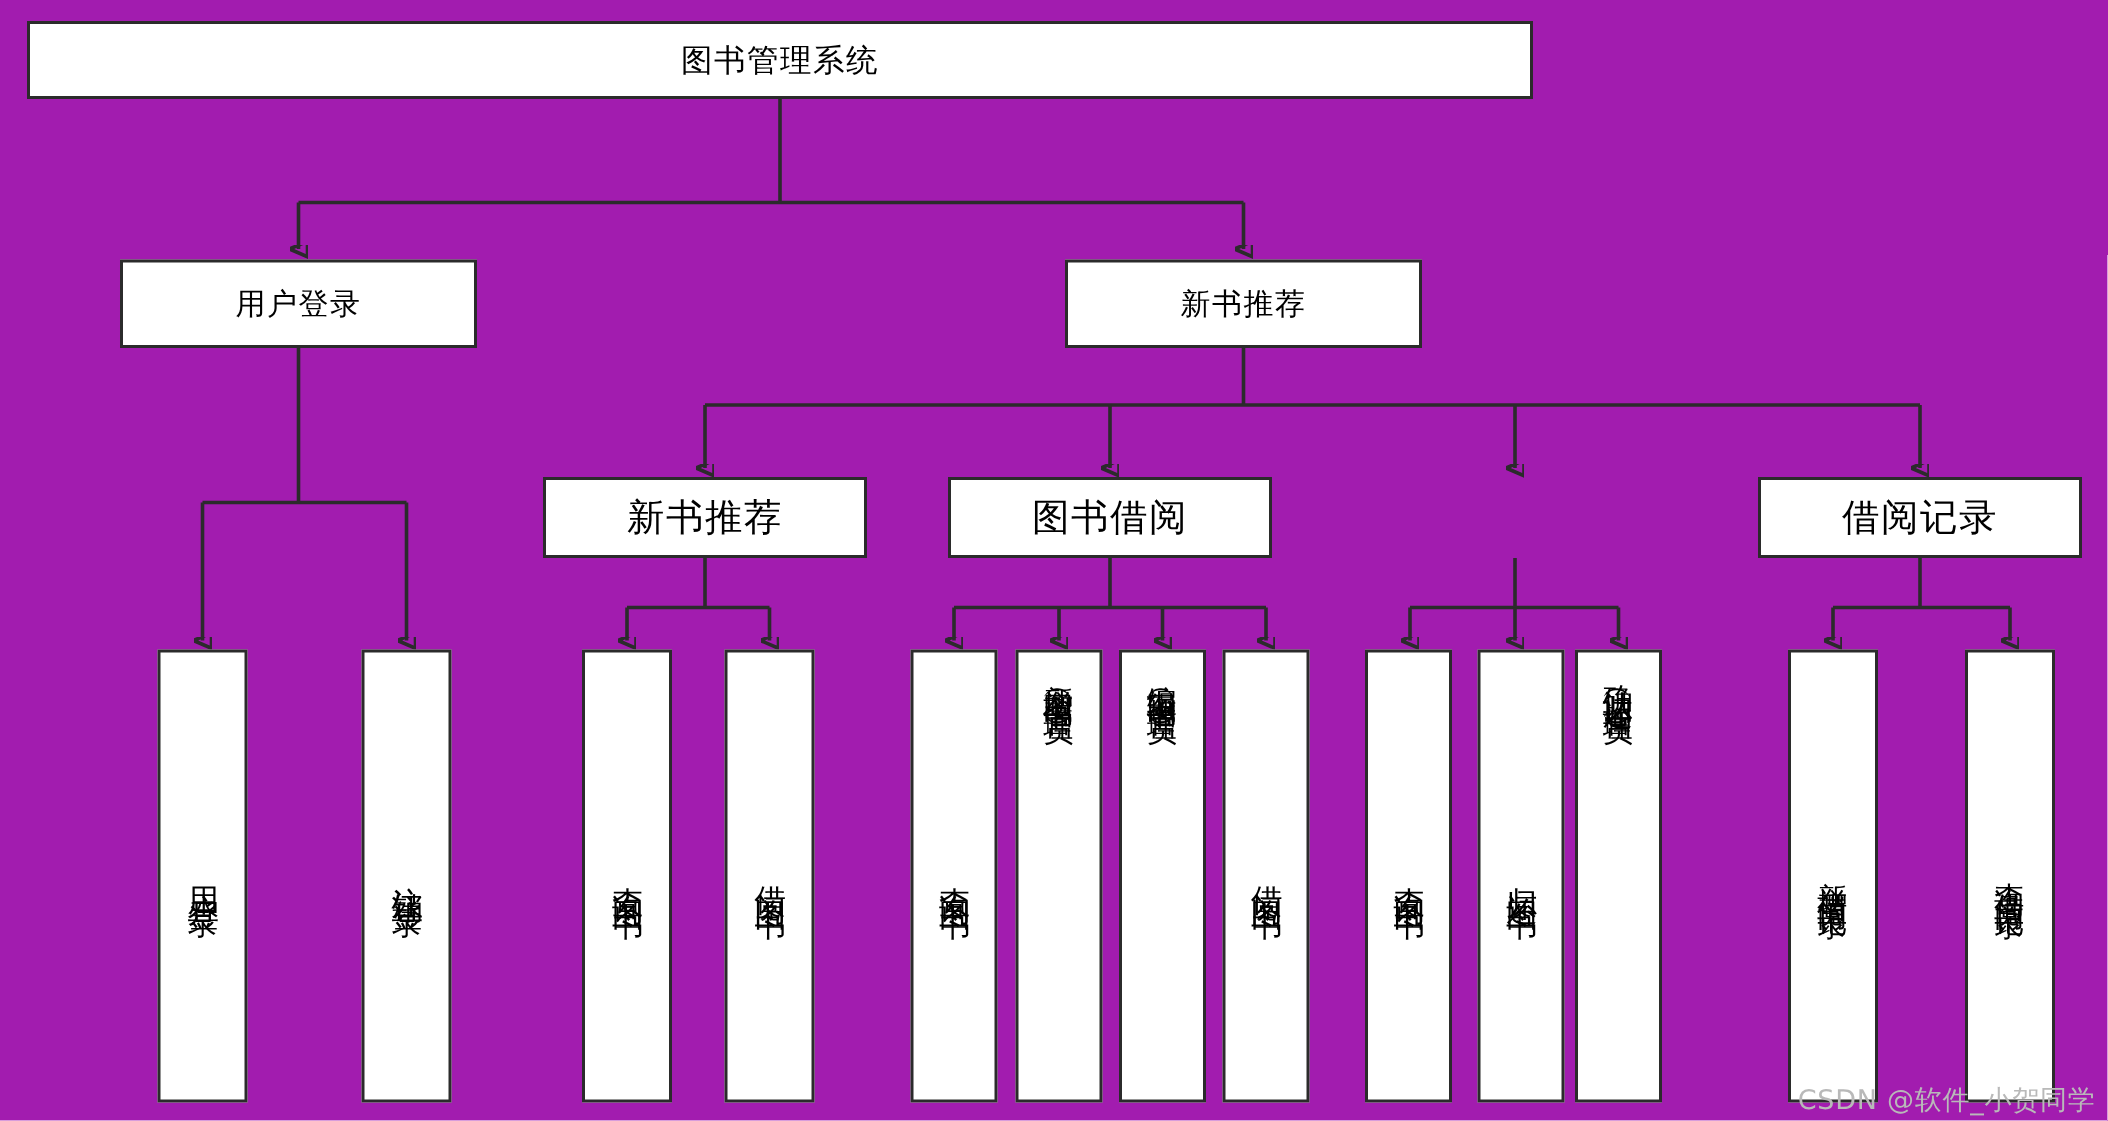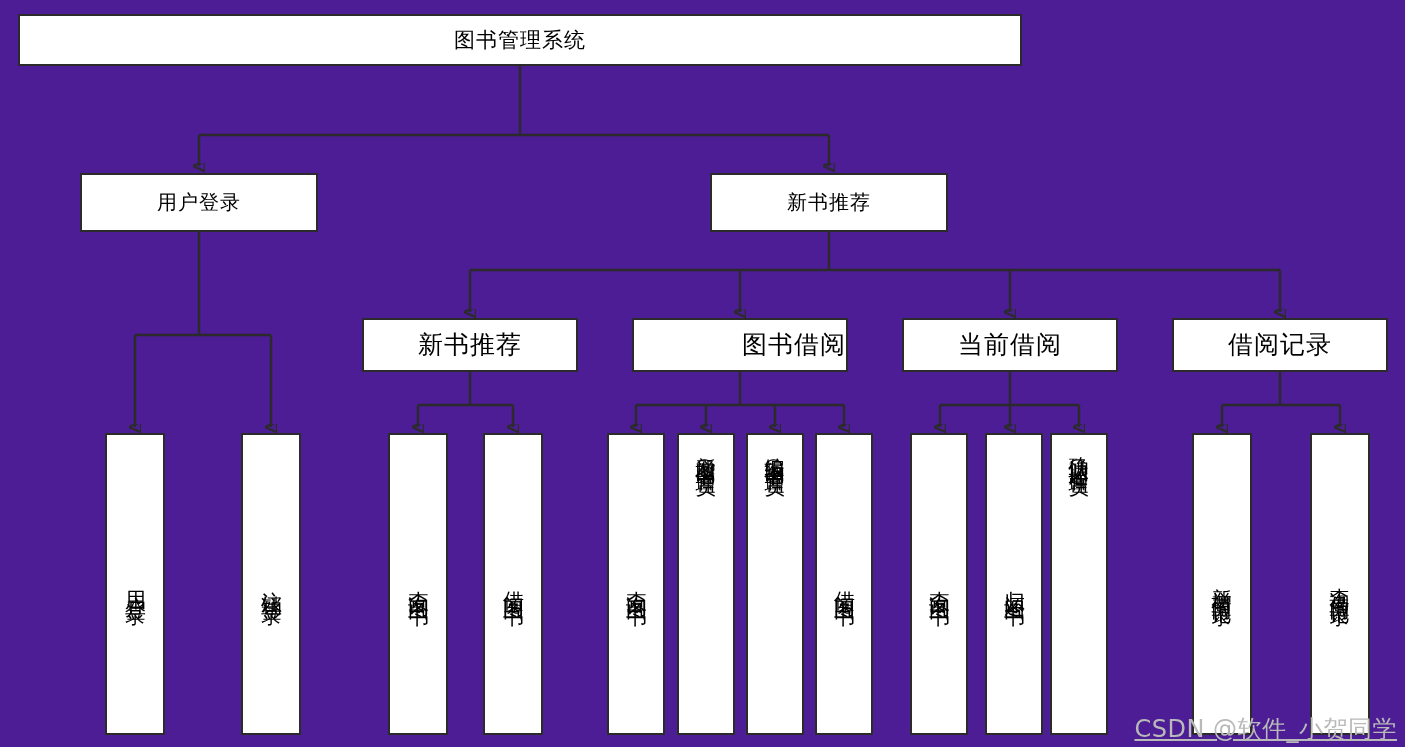"图书管理系统" #canvas { background: #4c1d95 -> #a21caf }
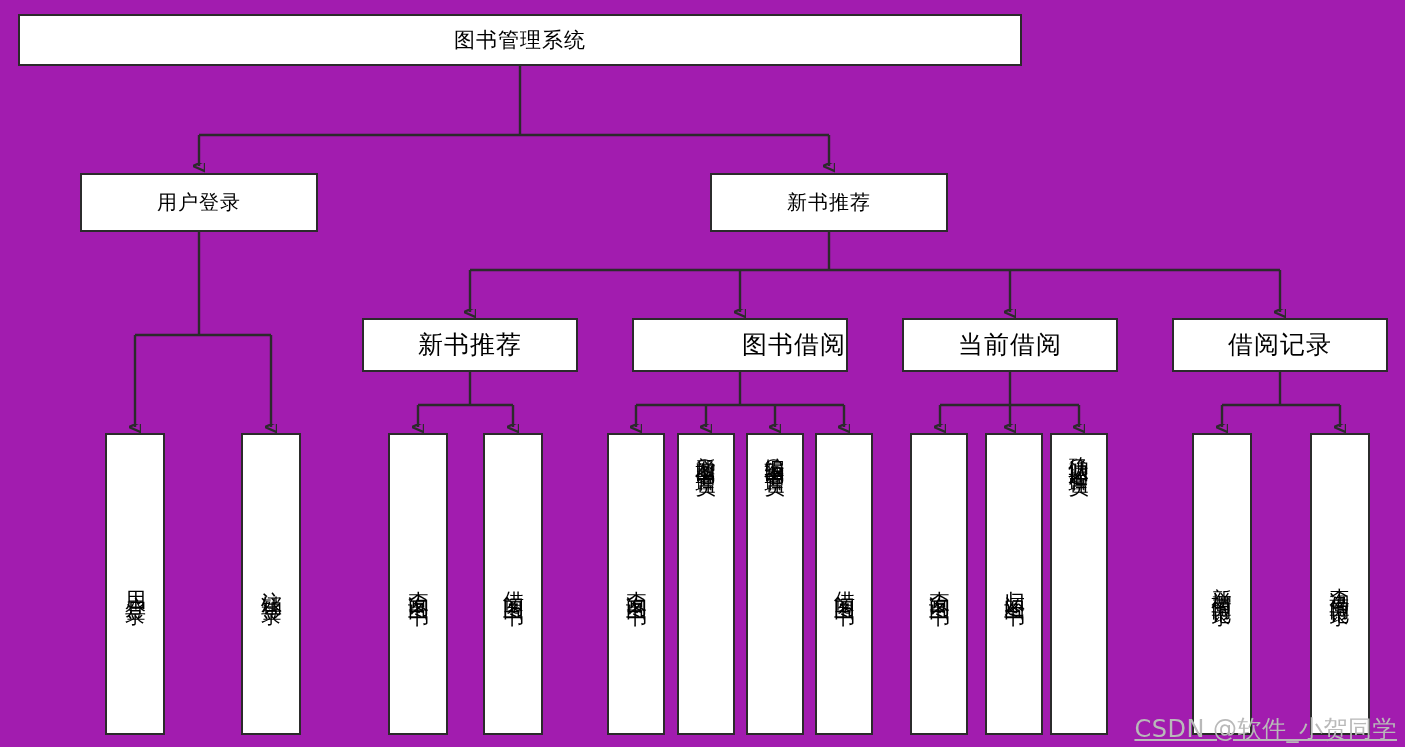"图书借阅" div.node { justify-content: flex-end -> none }
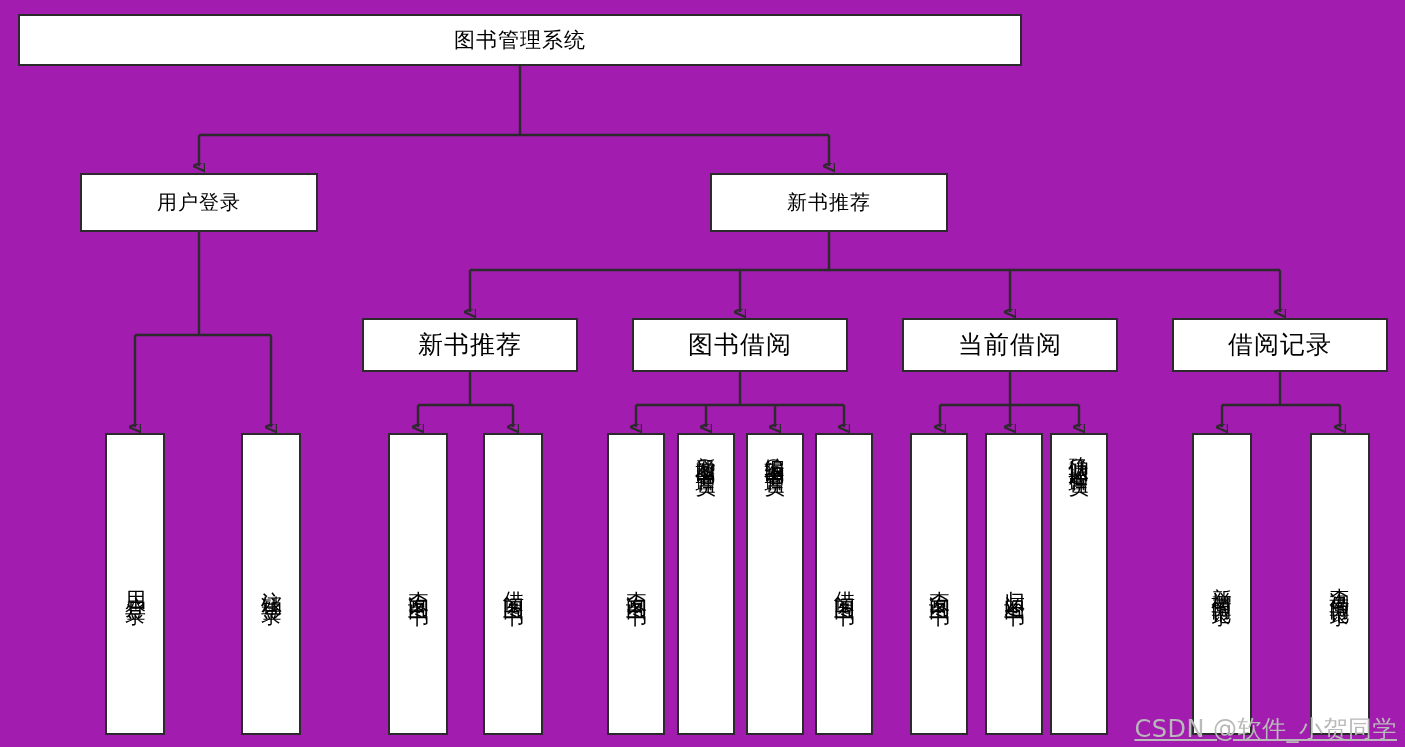"当前借阅" div.node { html: <div> <span>当前借阅</span> </div> -> none }
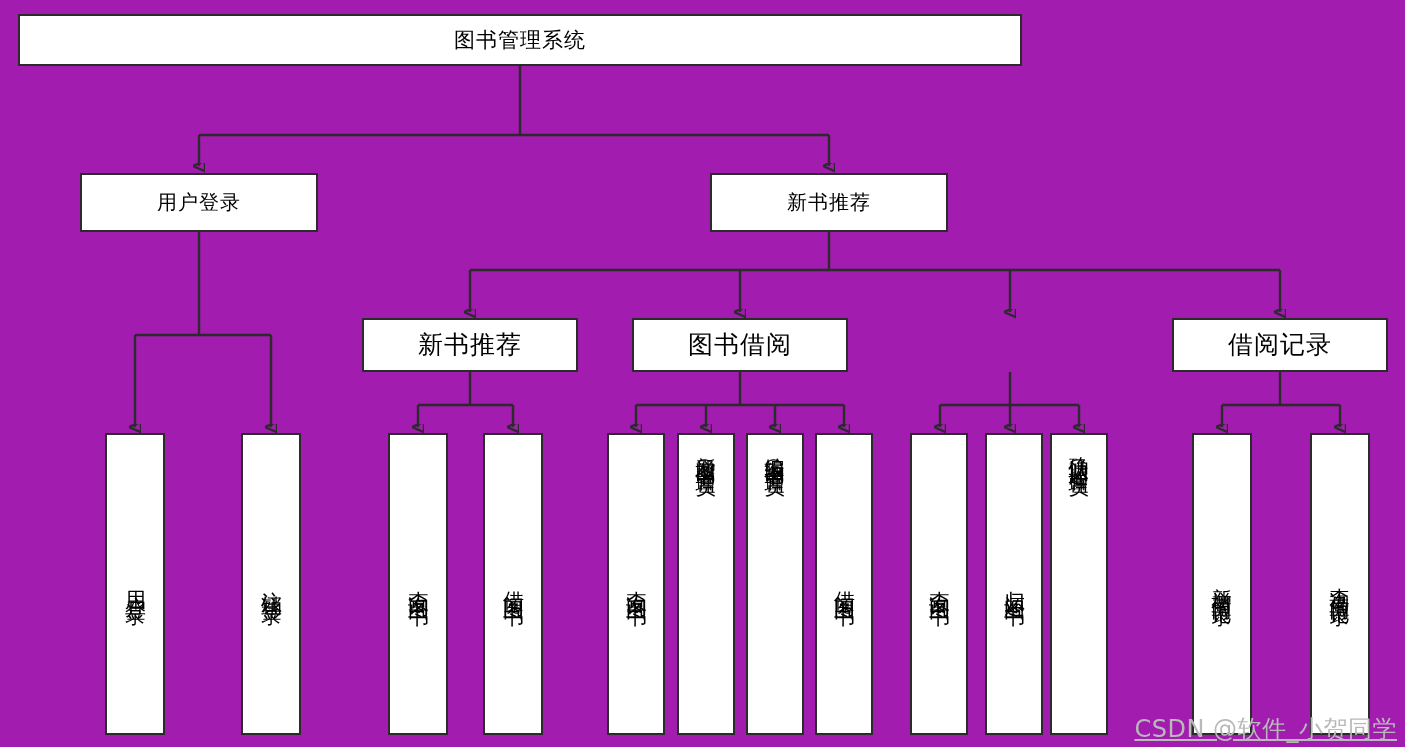"CSDN @软件_小贺同学" #watermark { font-size: 24px -> 18px; text-decoration: underline -> none }
